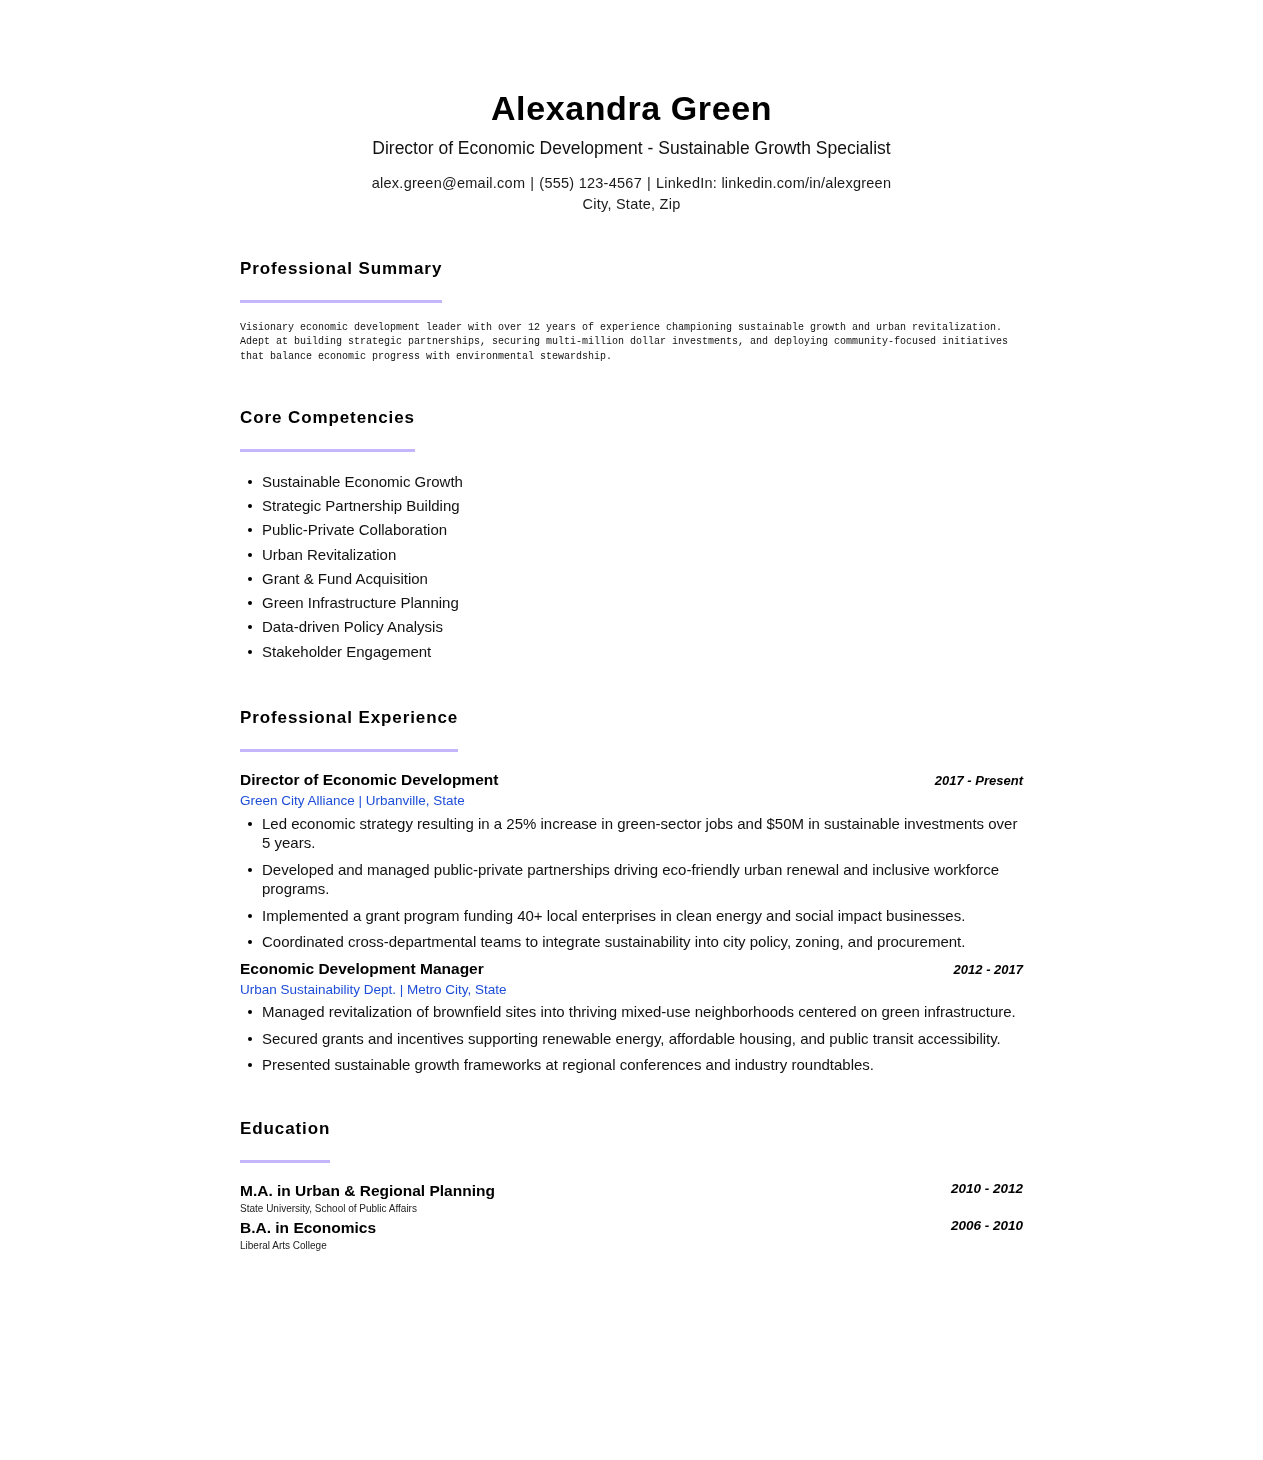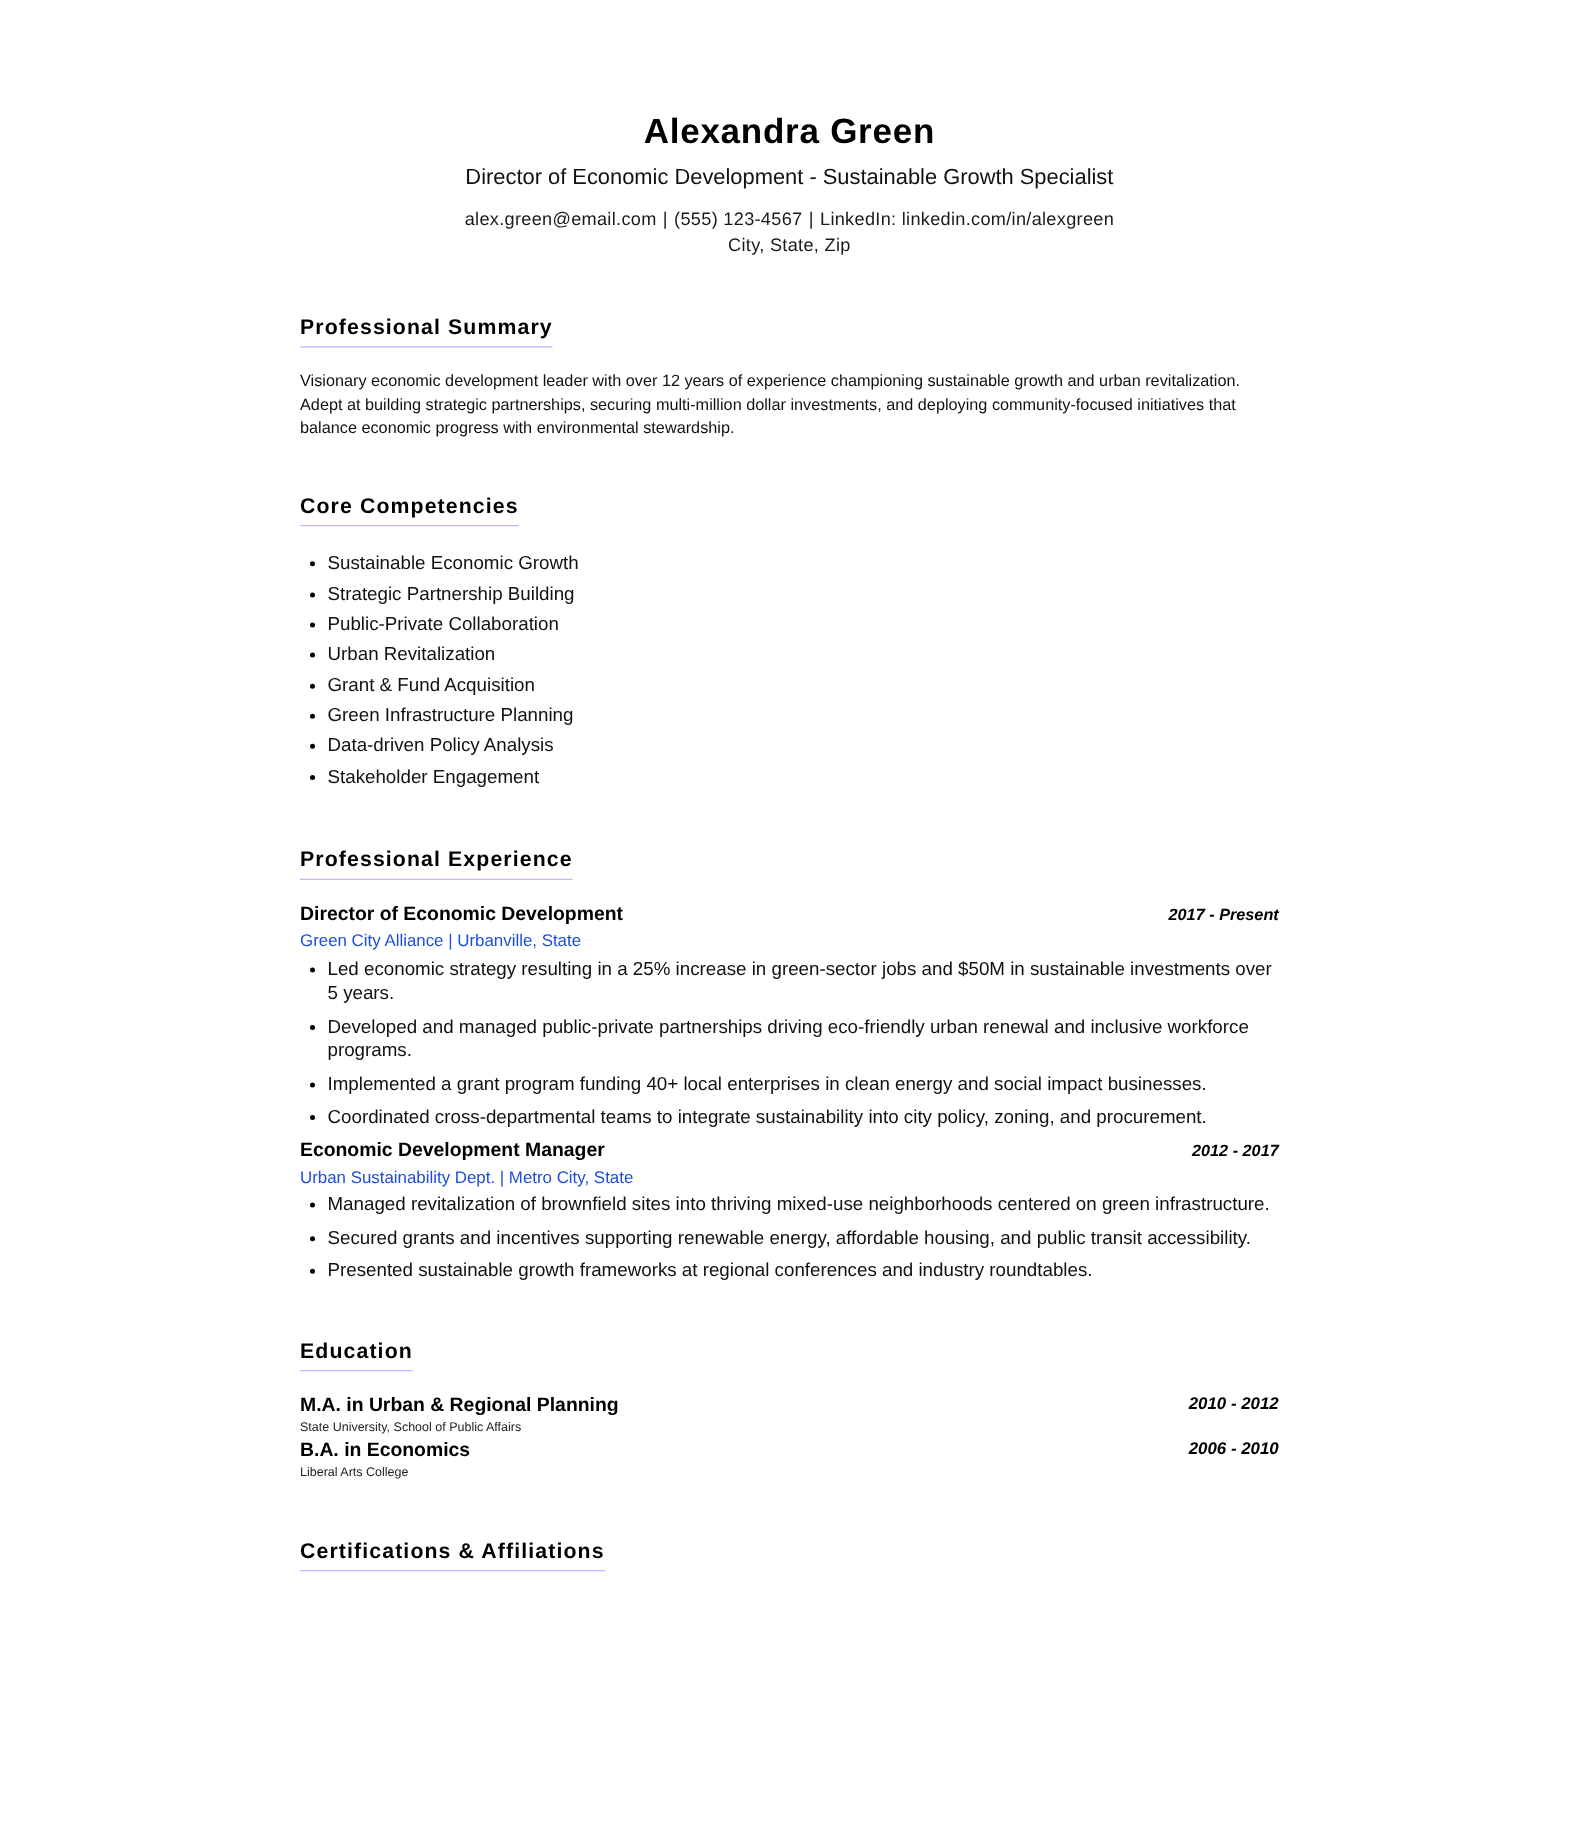"Alexandra Green" .cand-name { font-size: 28px -> 34px }
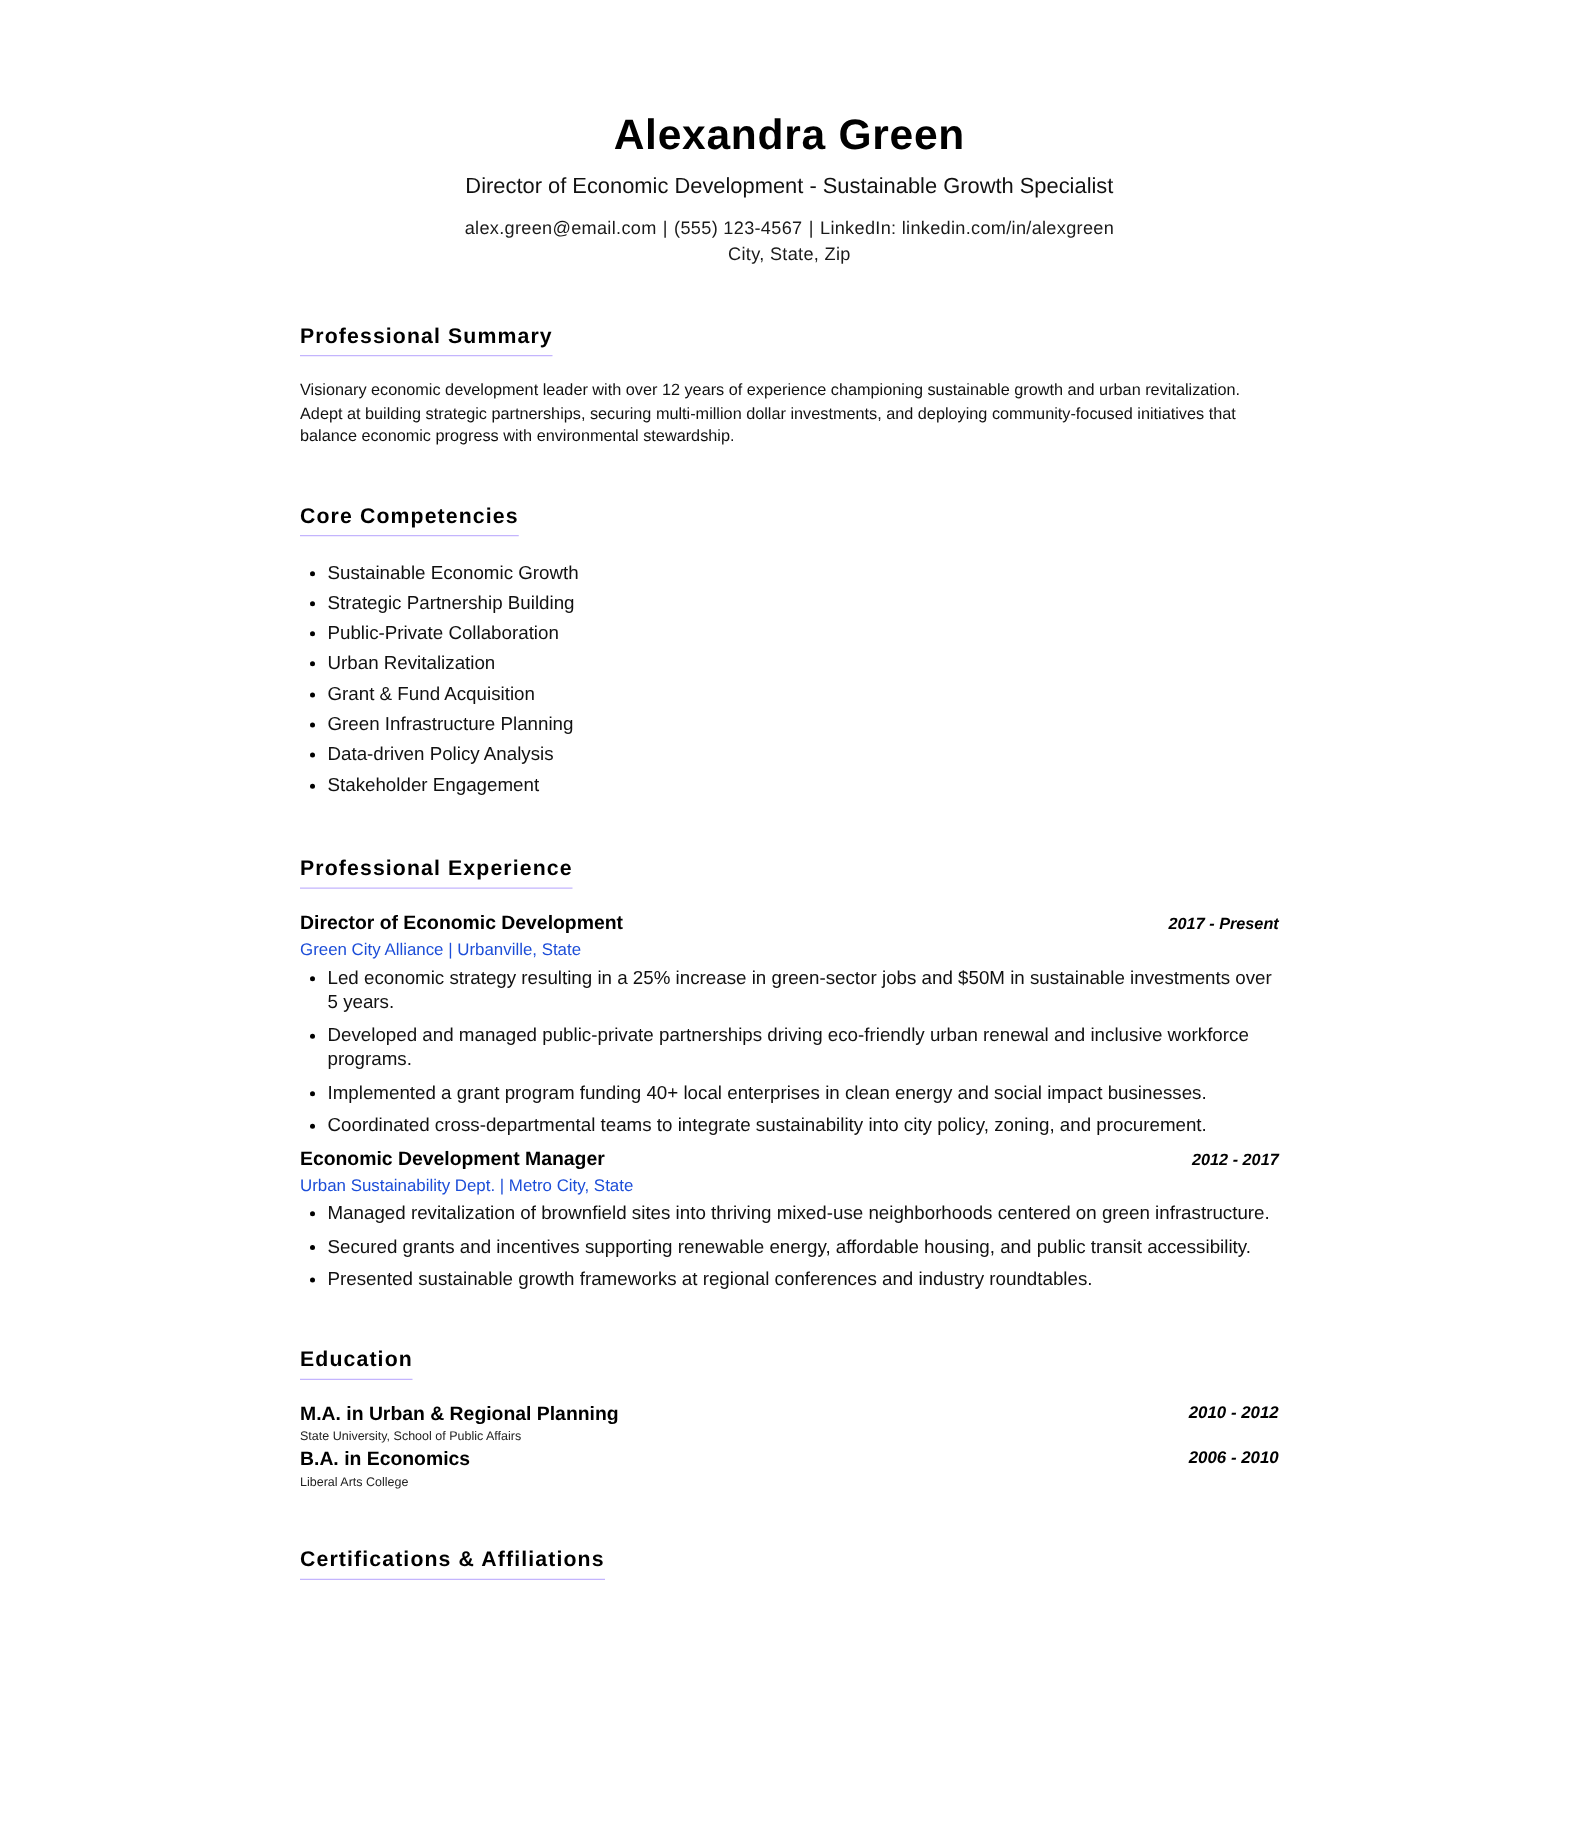"Professional Summary" .section-heading { border-bottom: 1px solid #c4b5fd -> 3px solid #c4b5fd; padding-bottom: 5px -> 21px }
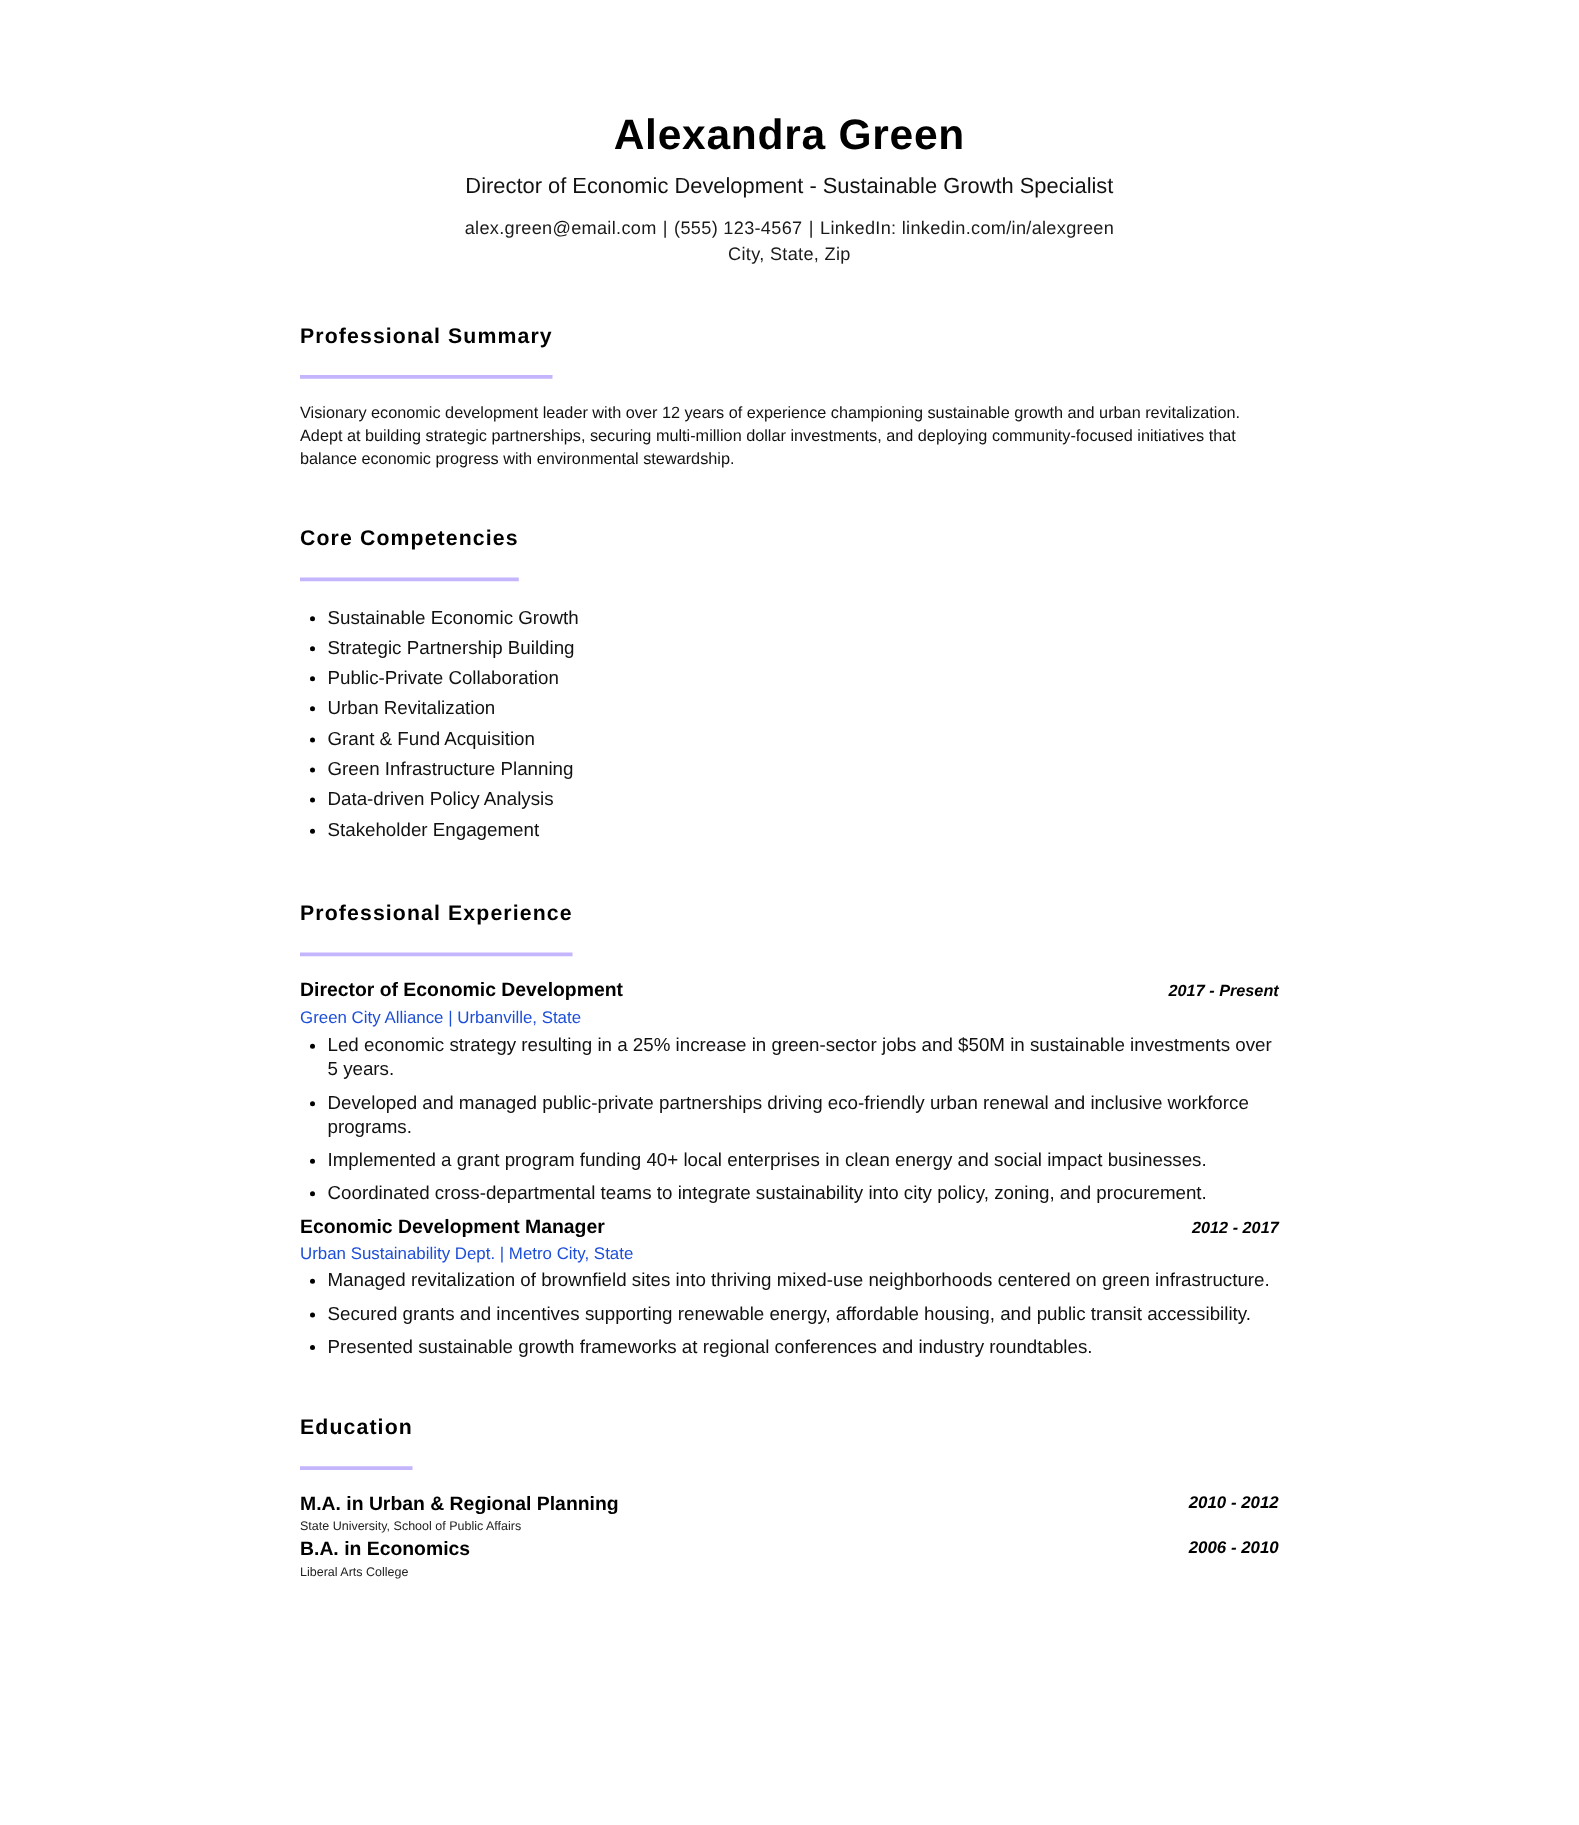"Visionary economic development leader" .summary-text { font-family: none -> Liberation Mono, monospace; font-size: 13px -> 10px }
